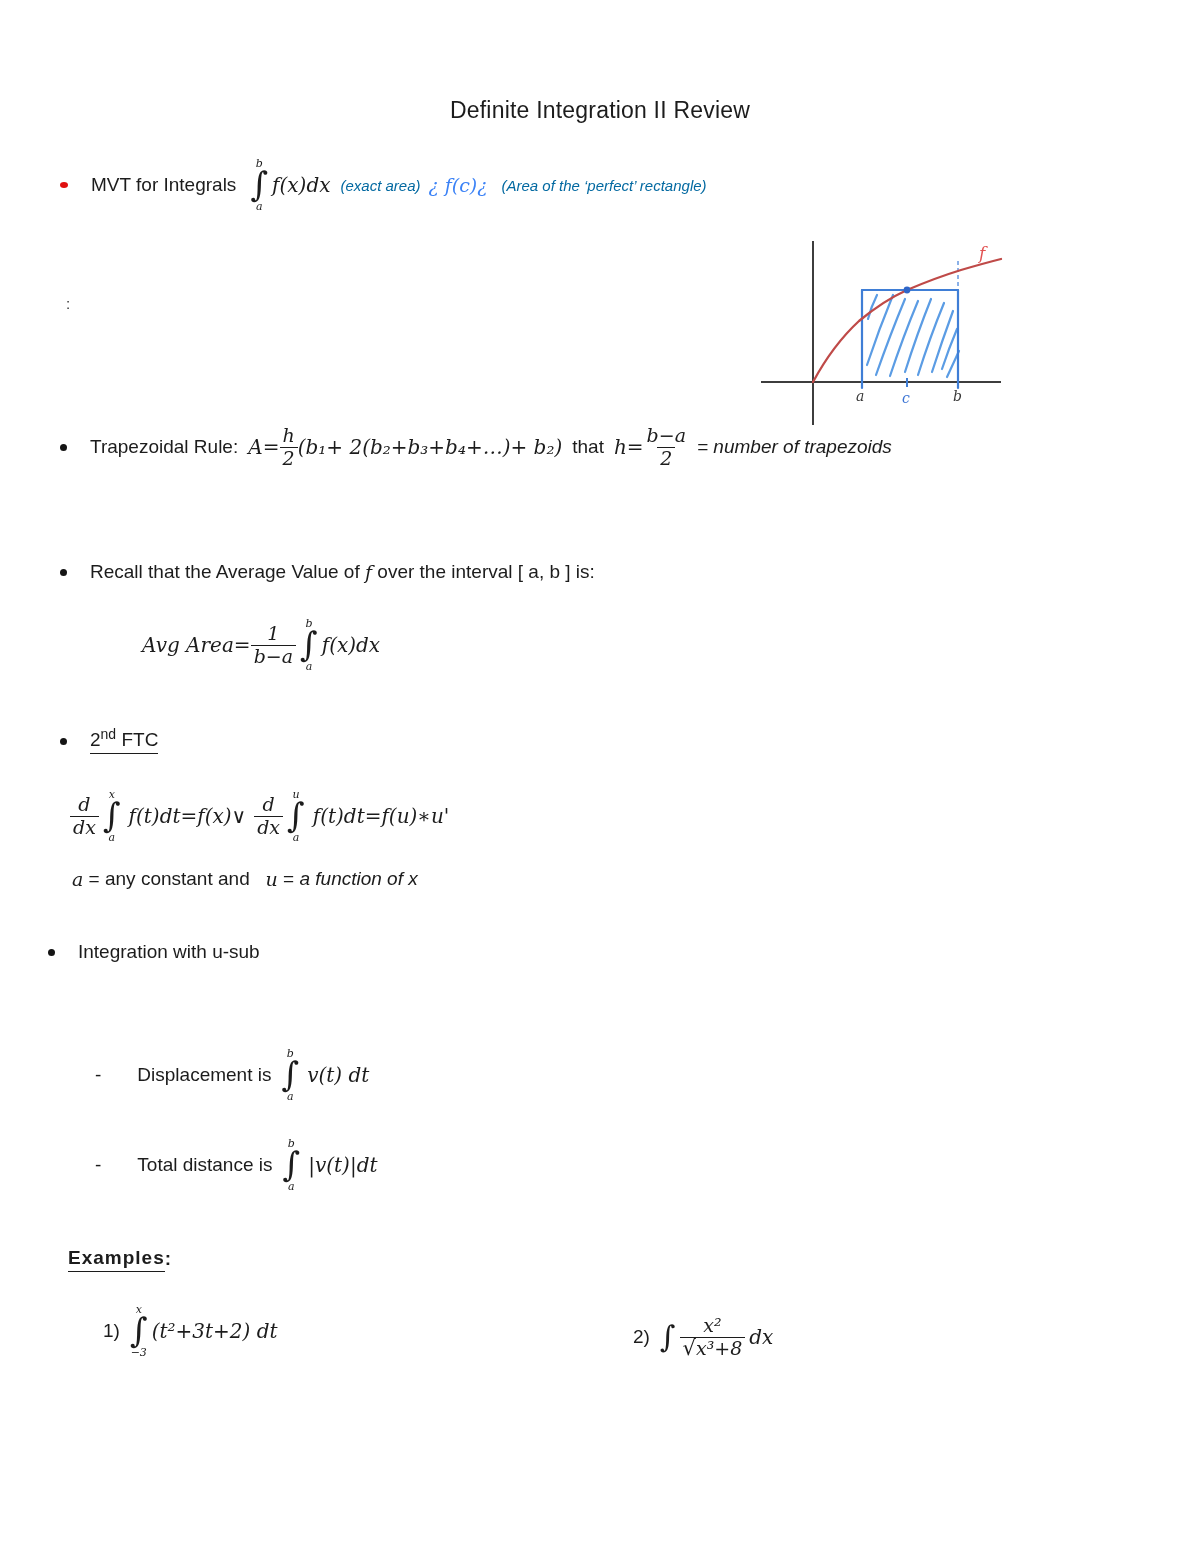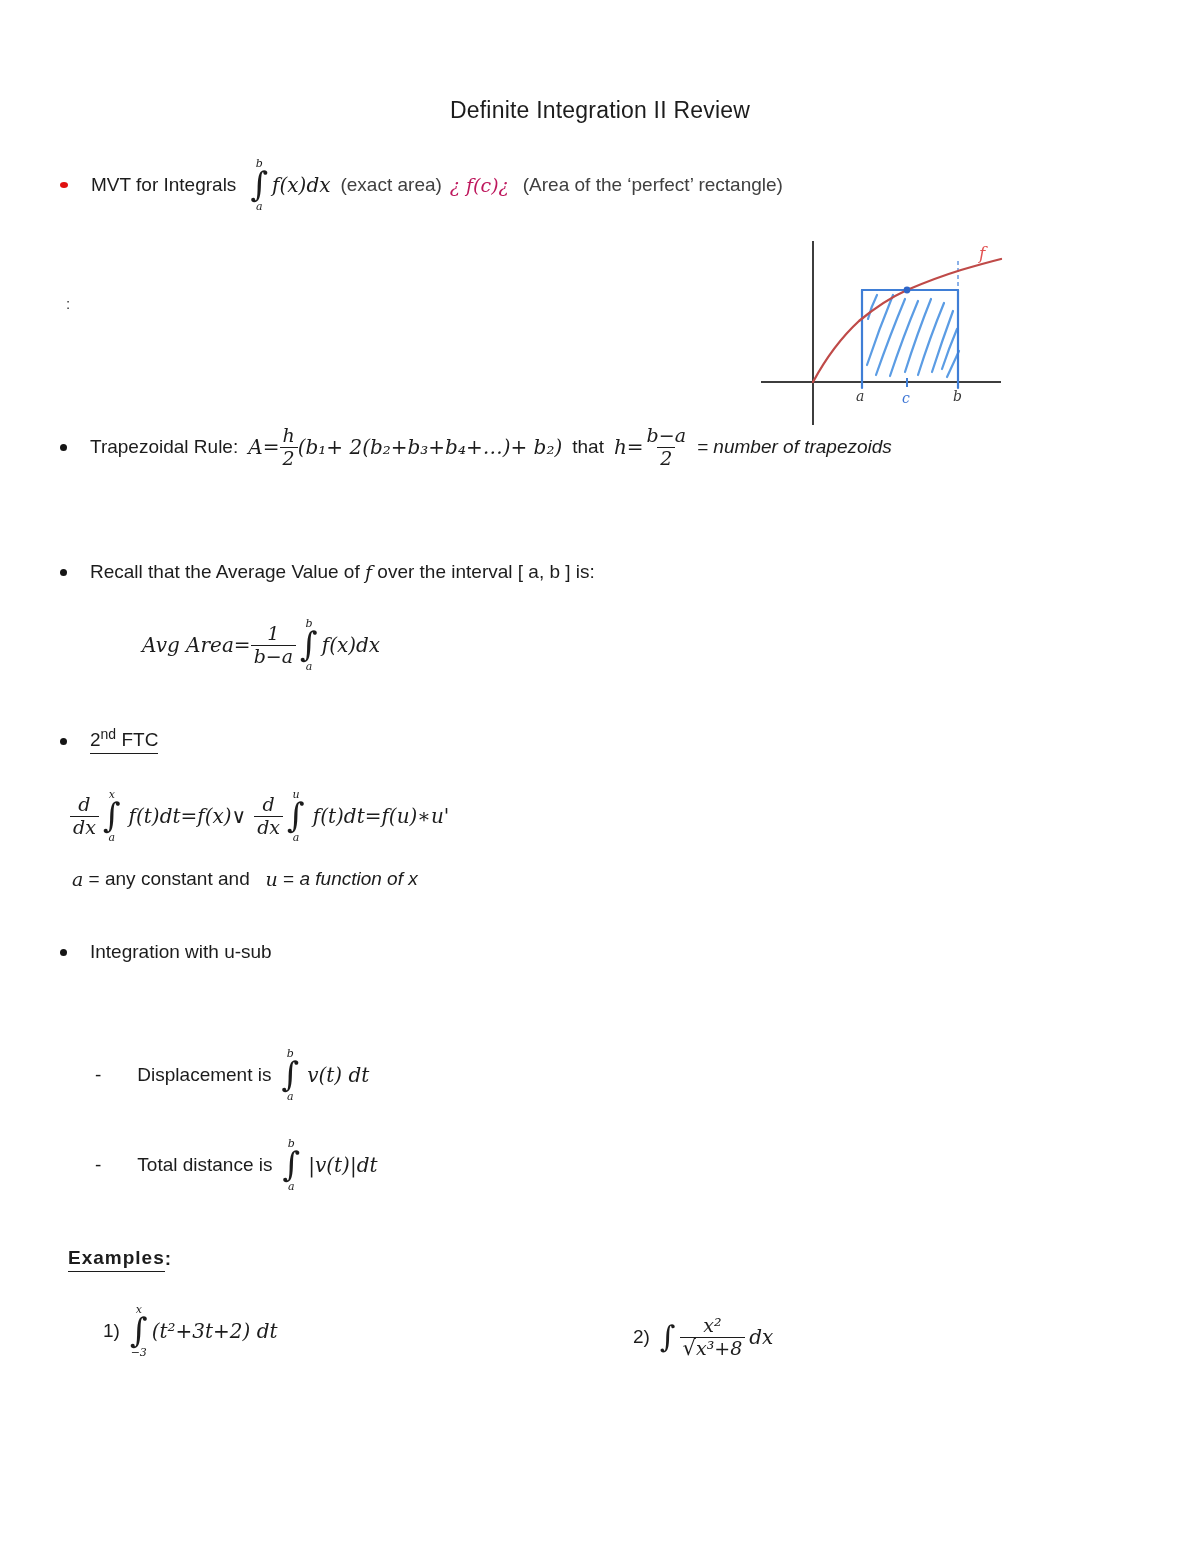"(exact area)" .red-it { color: #404040 -> #0369a1; font-size: 19px -> 15px; font-style: none -> italic }
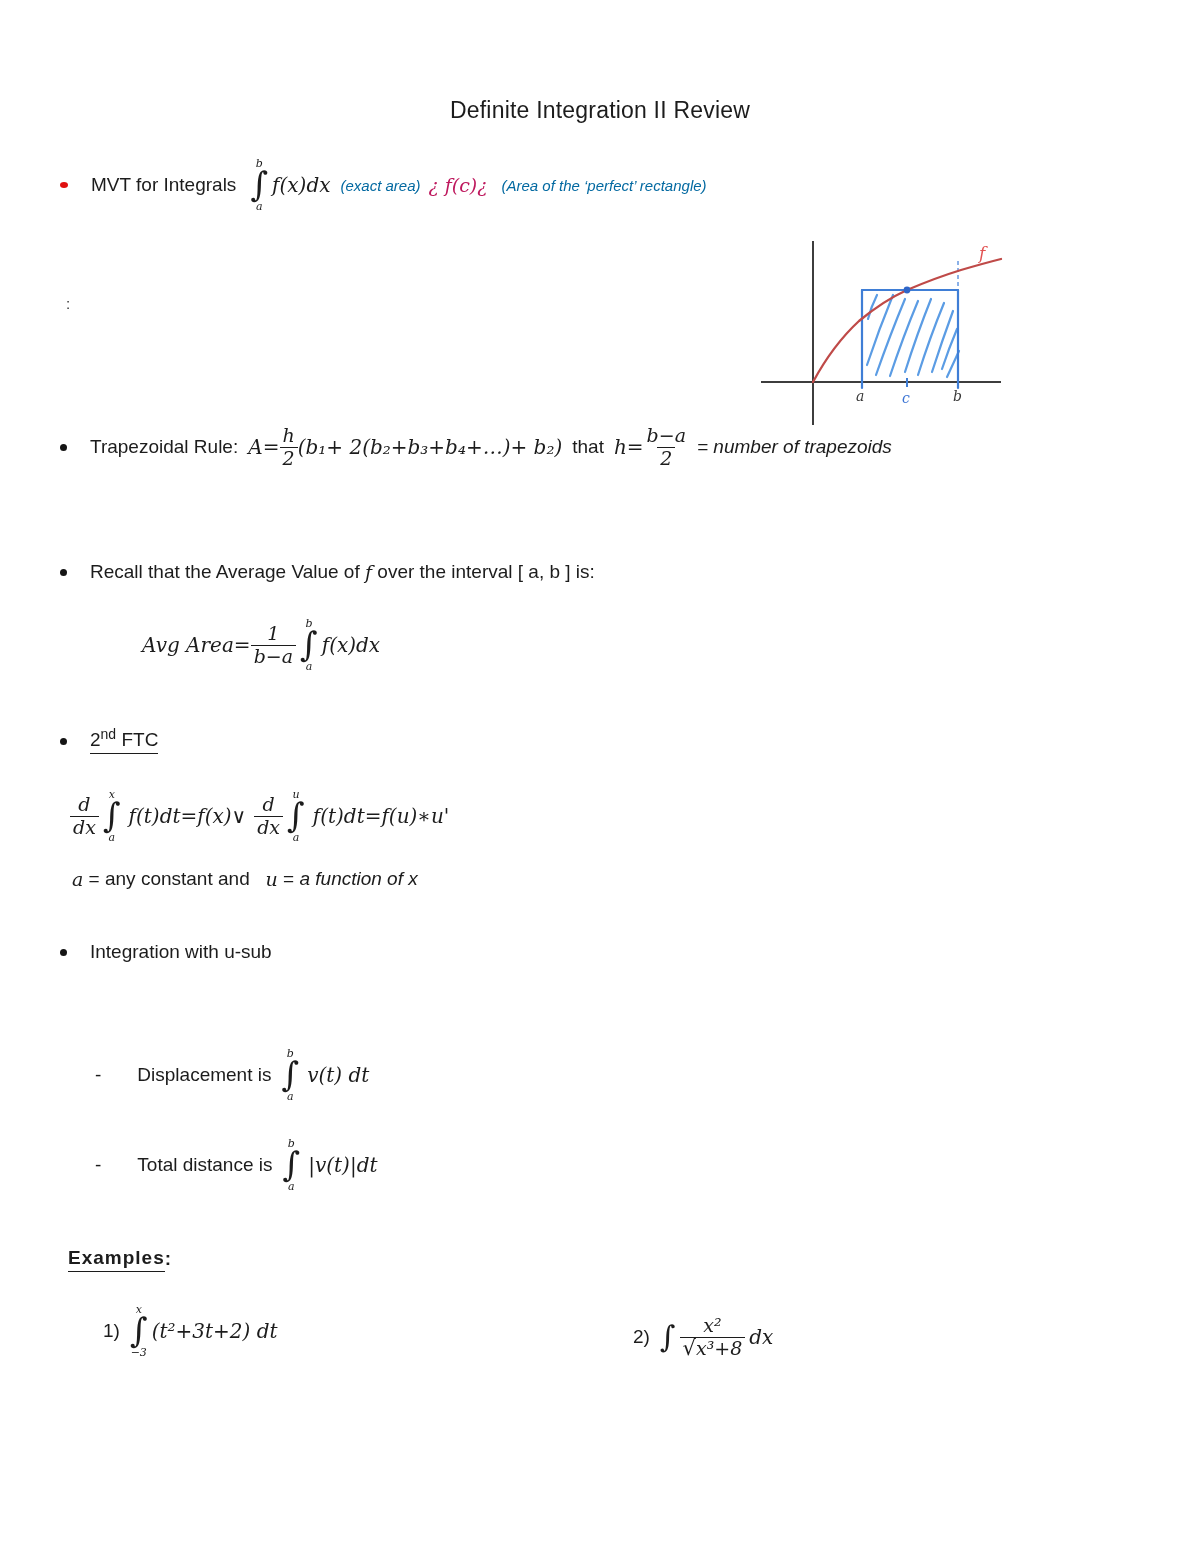"¿ f(c)¿" .darkred { color: #be185d -> #3b82f6 }
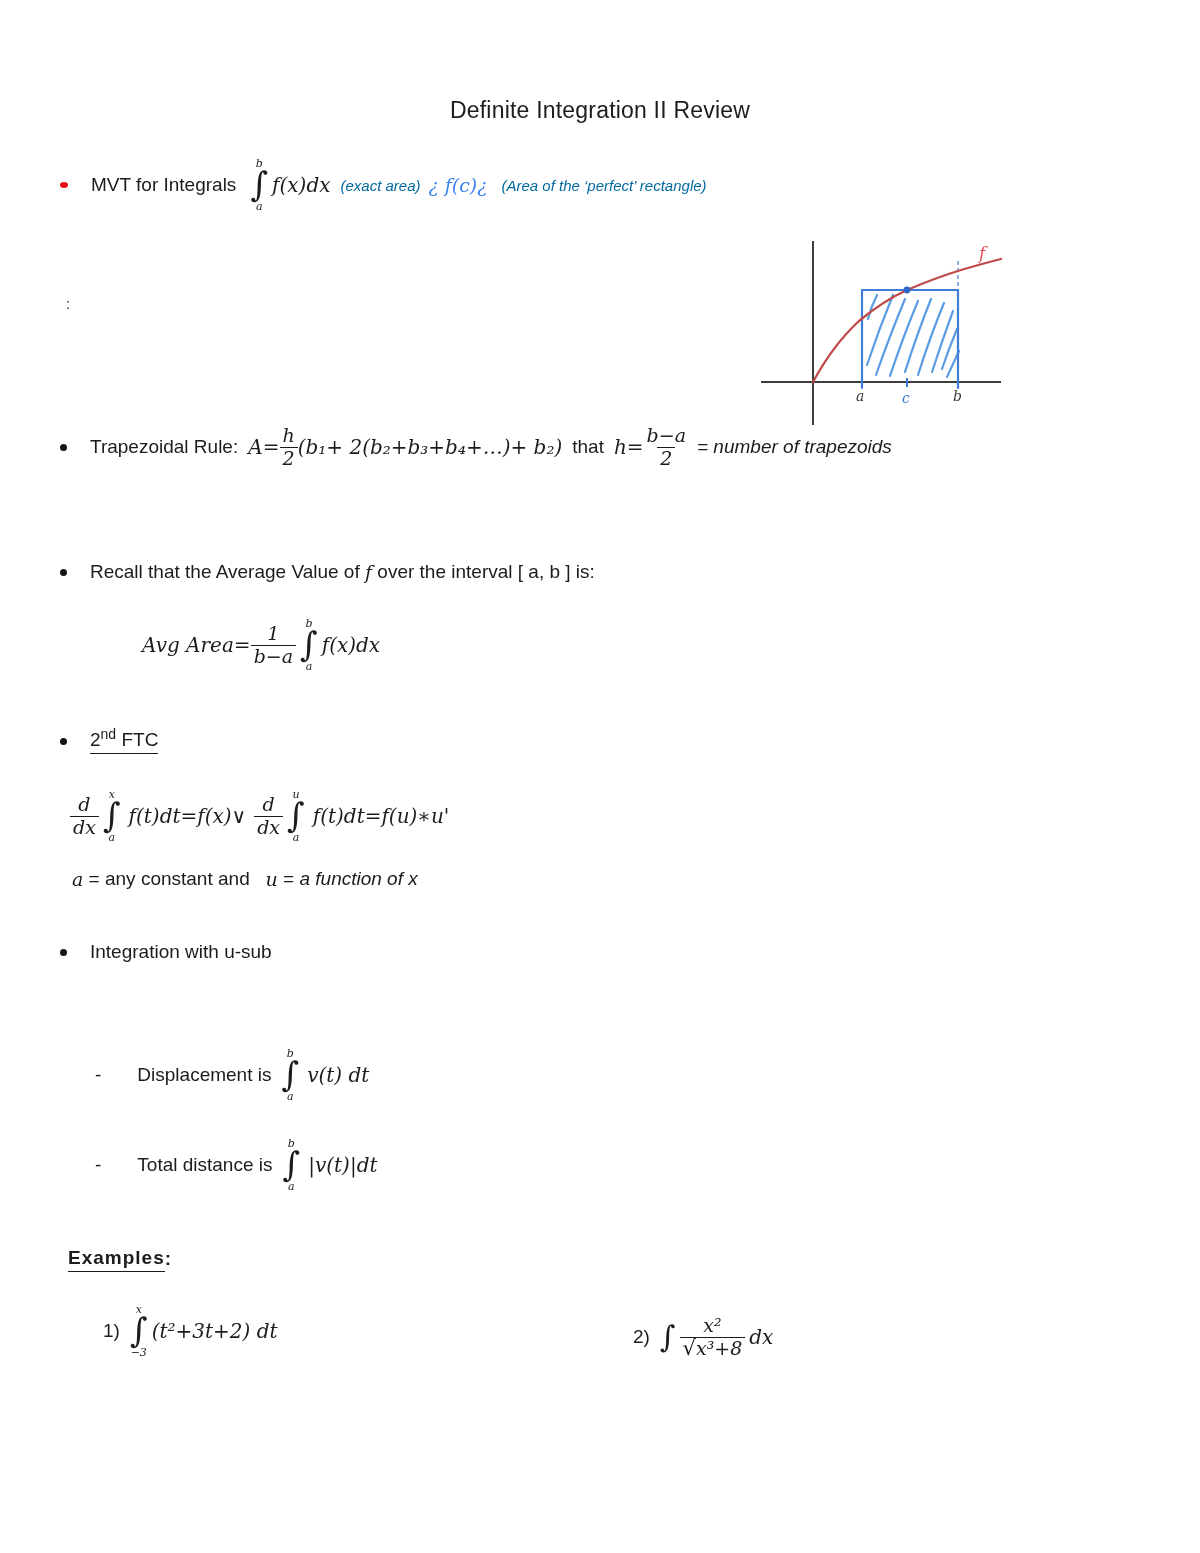"Integration with u-sub" div.row { left: 60px -> 48px }
